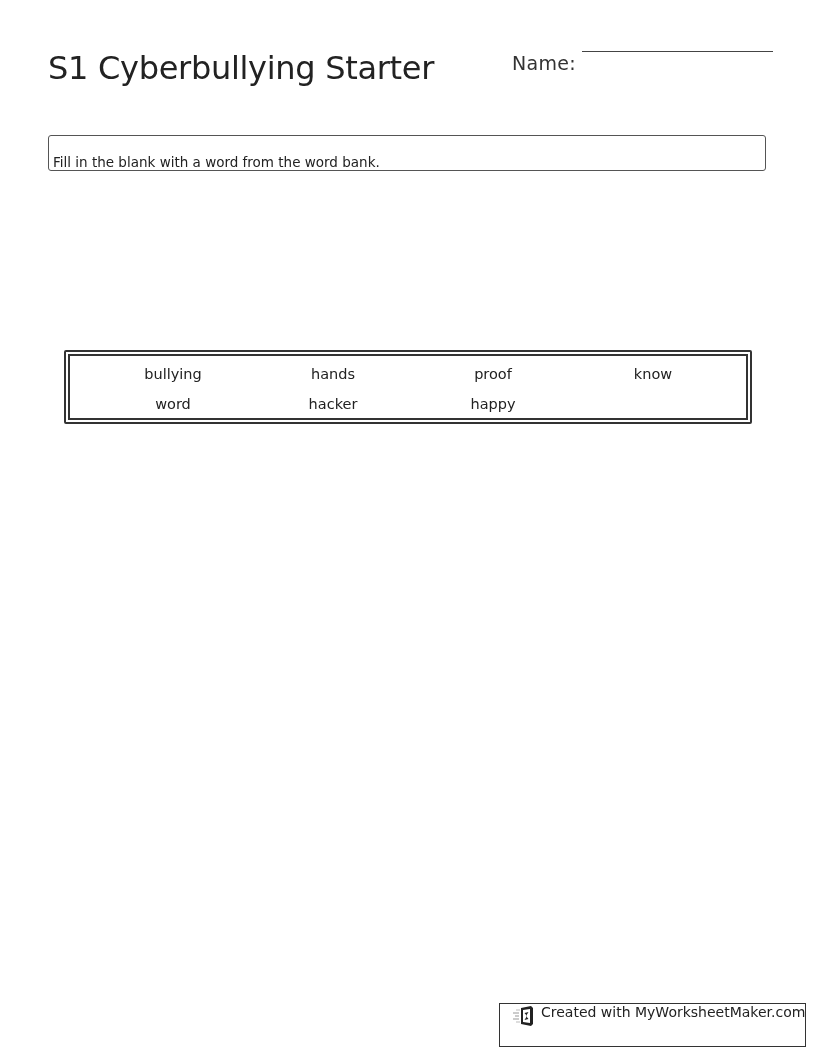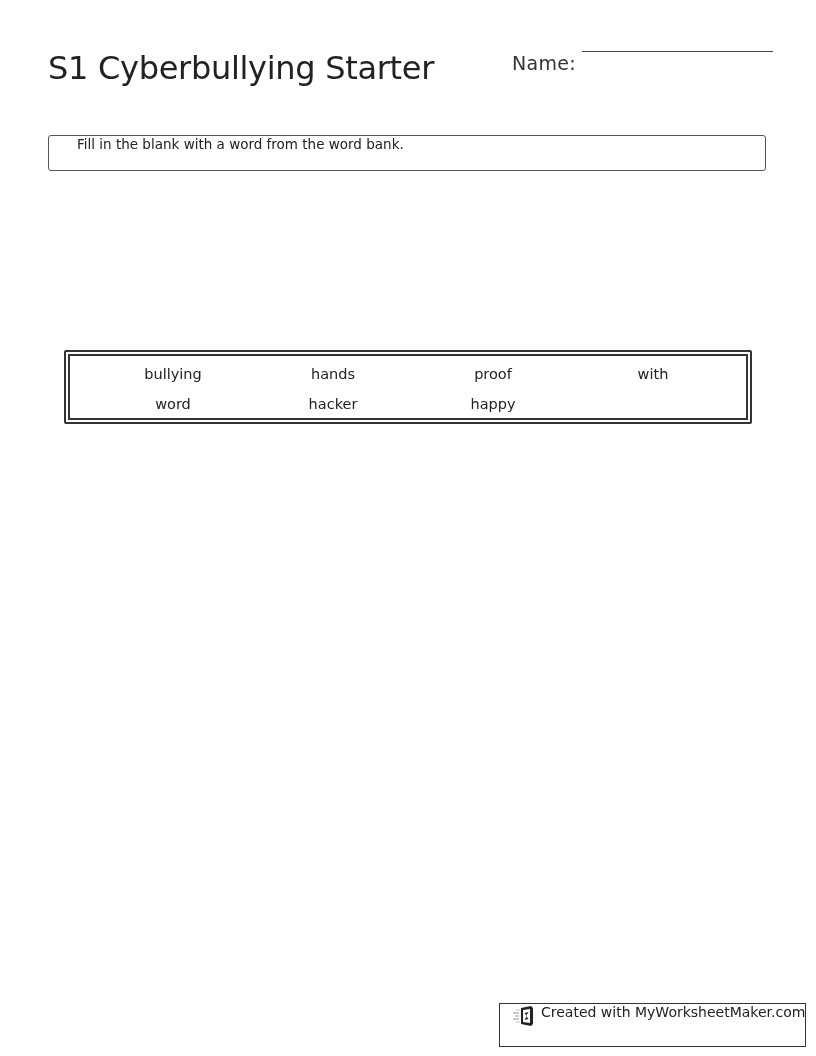"Fill in the blank with" .instructions { align-items: flex-start -> flex-end; padding-left: 28px -> 4px }
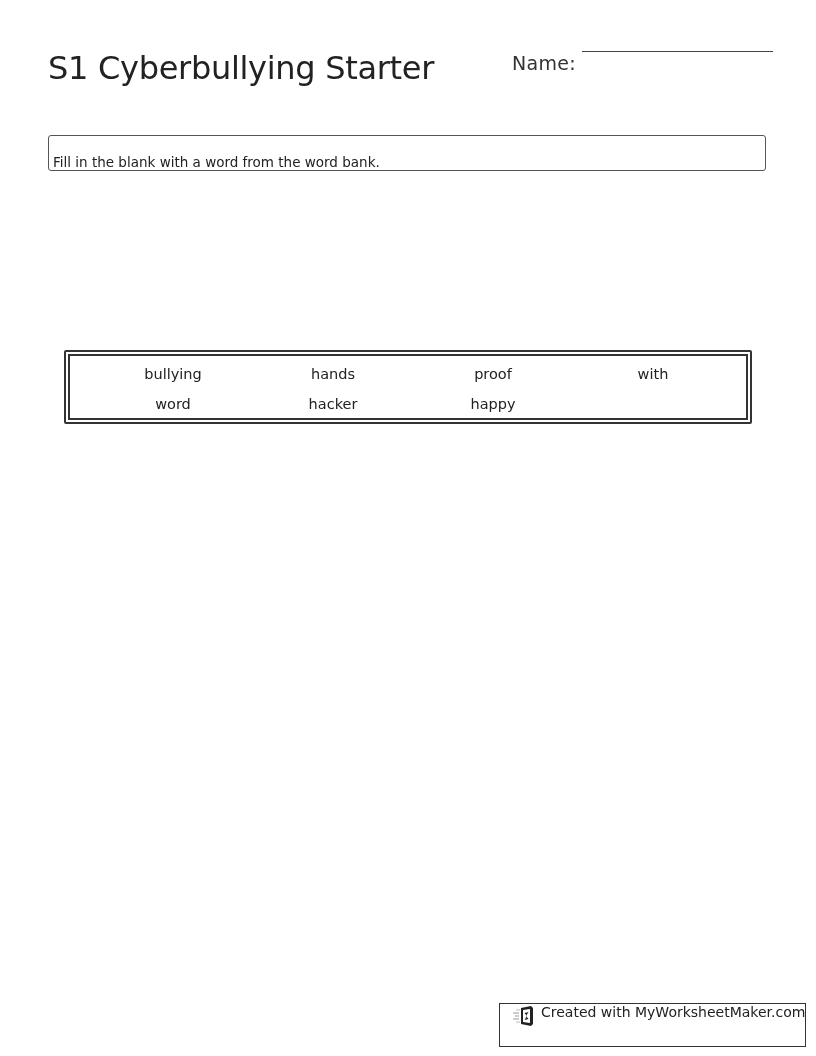"with" span.word { text: with -> know }
